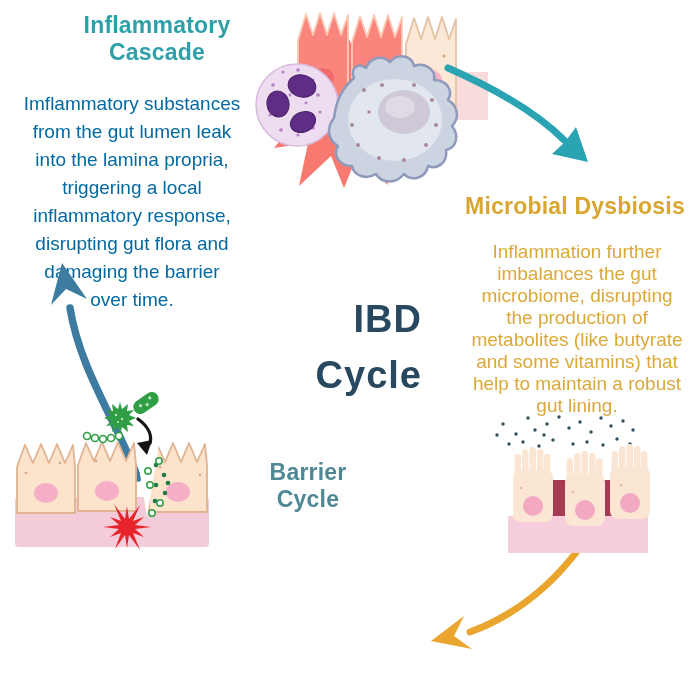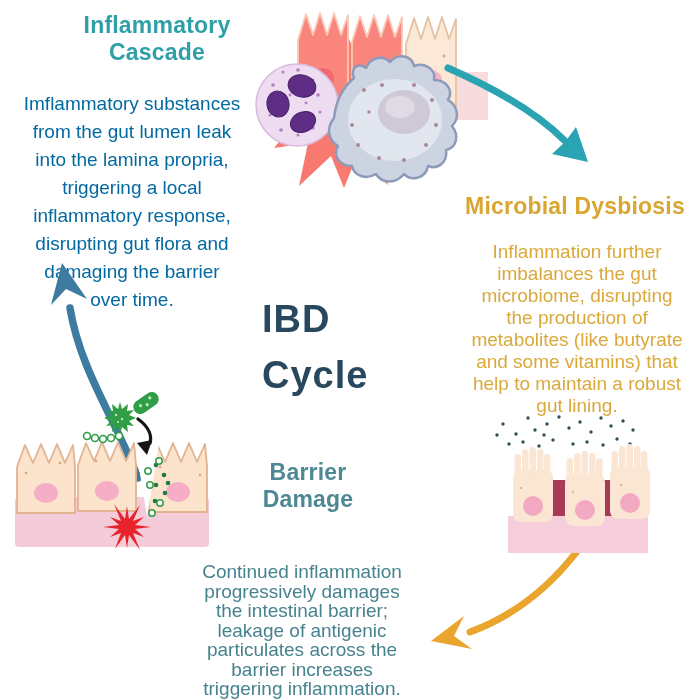"IBD" .center-title { text-align: left -> right }
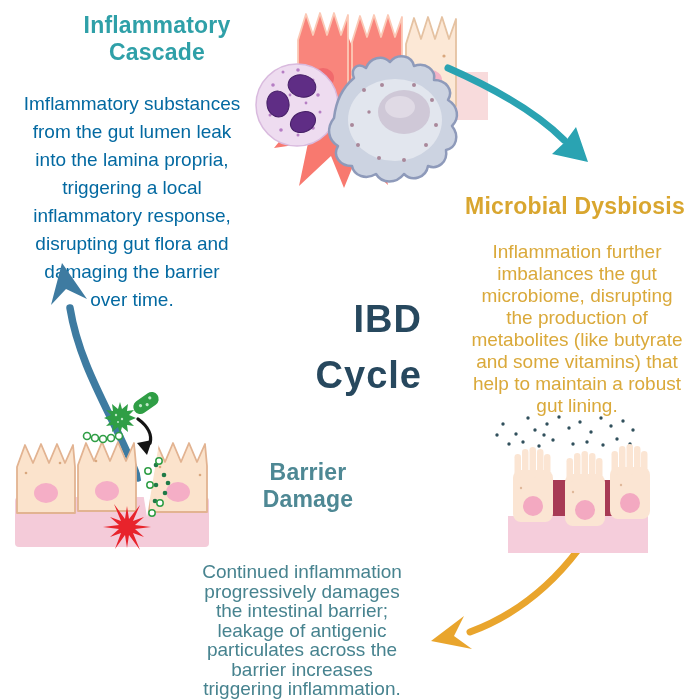"Barrier" div.stage-title { text: Damage -> Cycle }
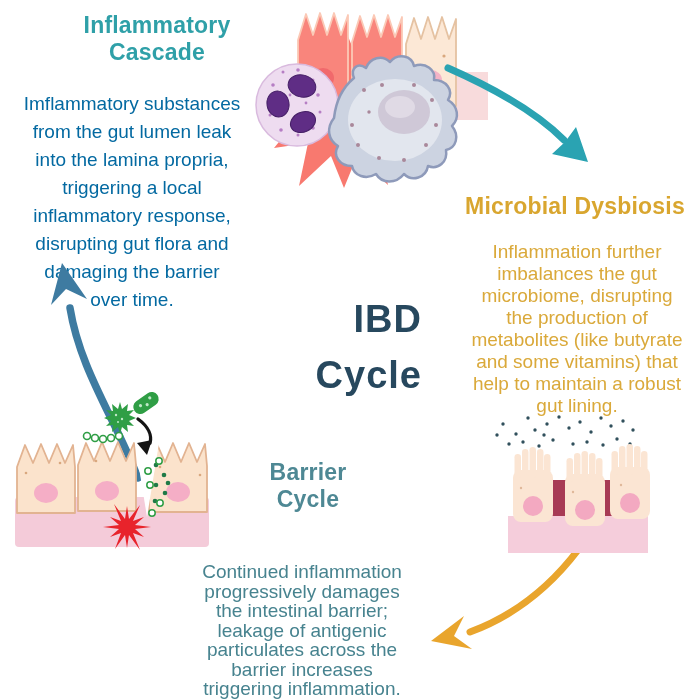"Continued inflammation" div.stage-body { html: <div>Continued inflammation progressively damages the intestinal barrier; leakage of antigenic particulates across the barrier increases triggering inflammation.</div> -> none }
